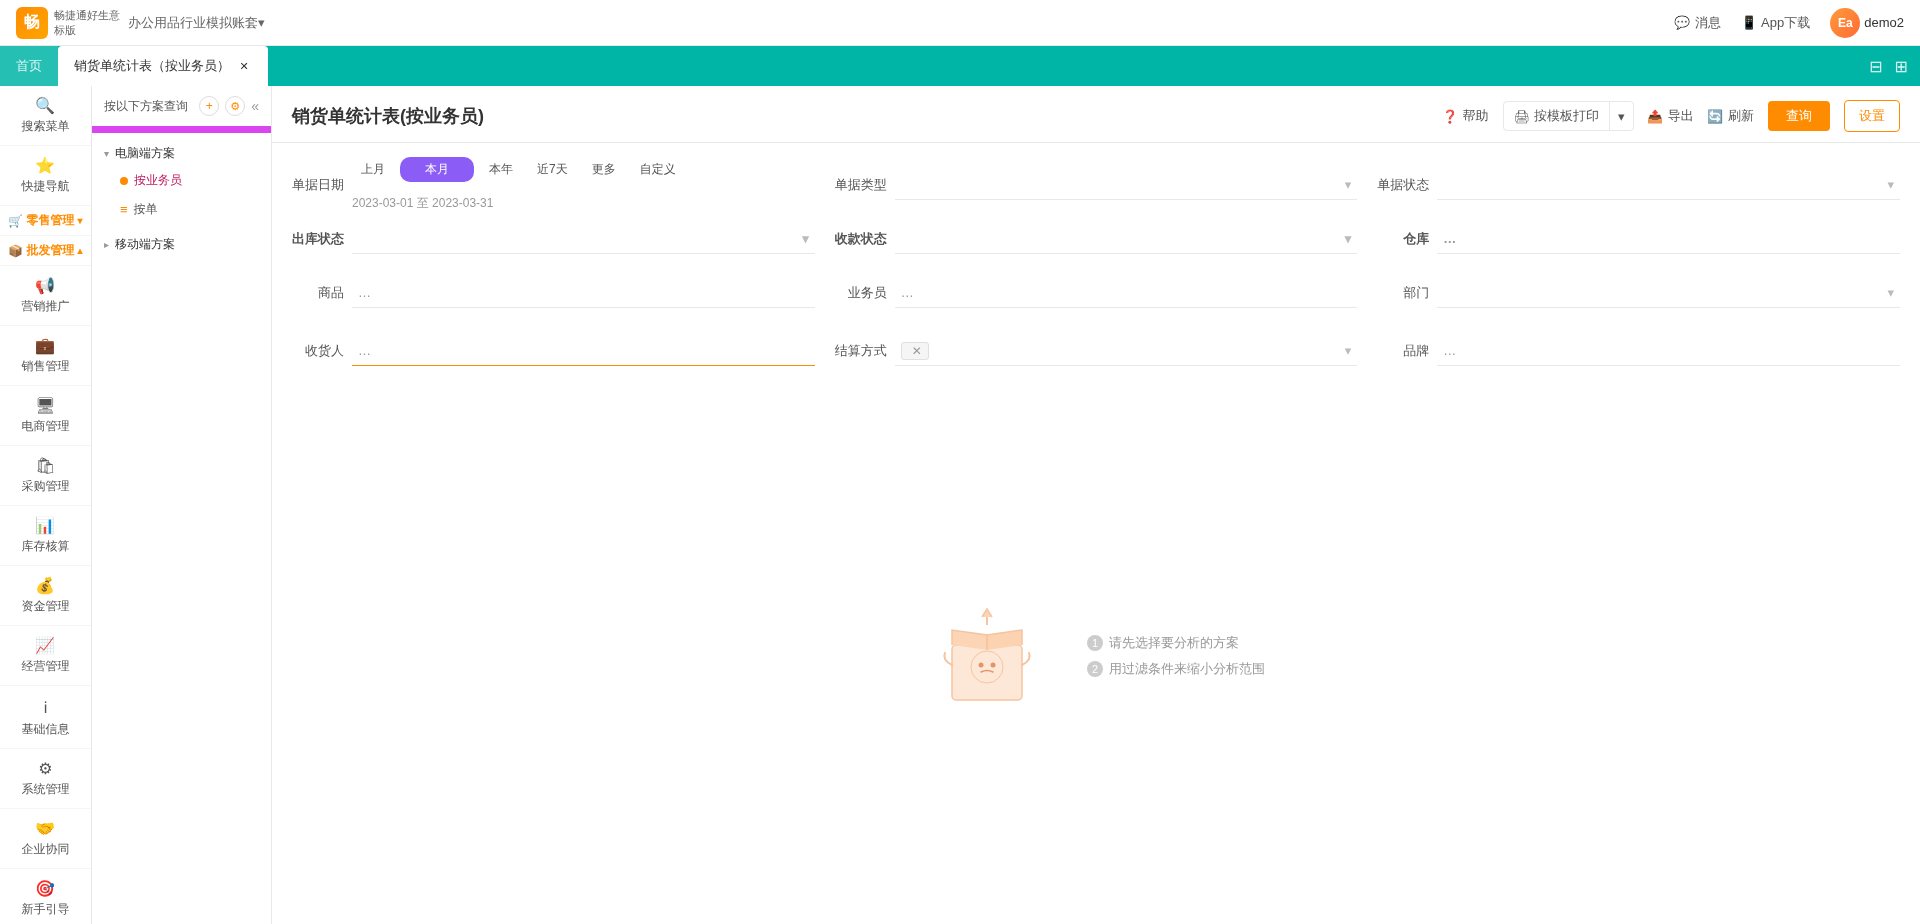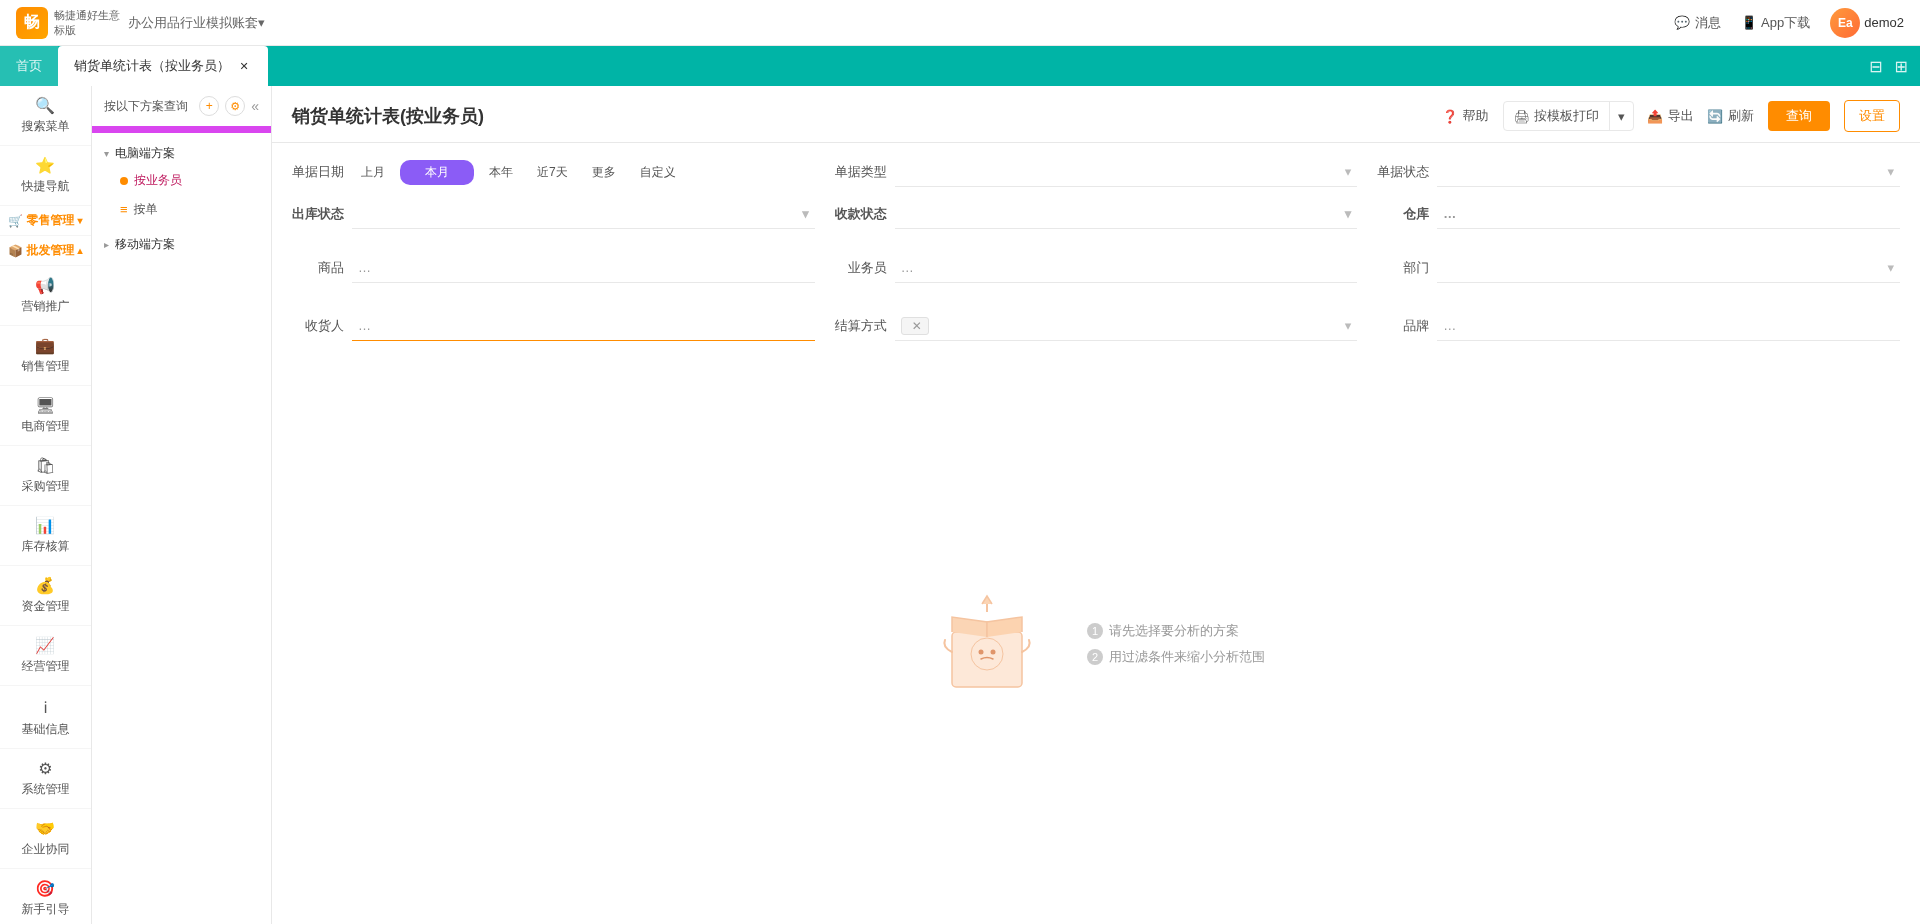"2023-03-01 至 2023-03-31" div.date-range { html: none -> <div>2023-03-01 至 2023-03-31</div> }
